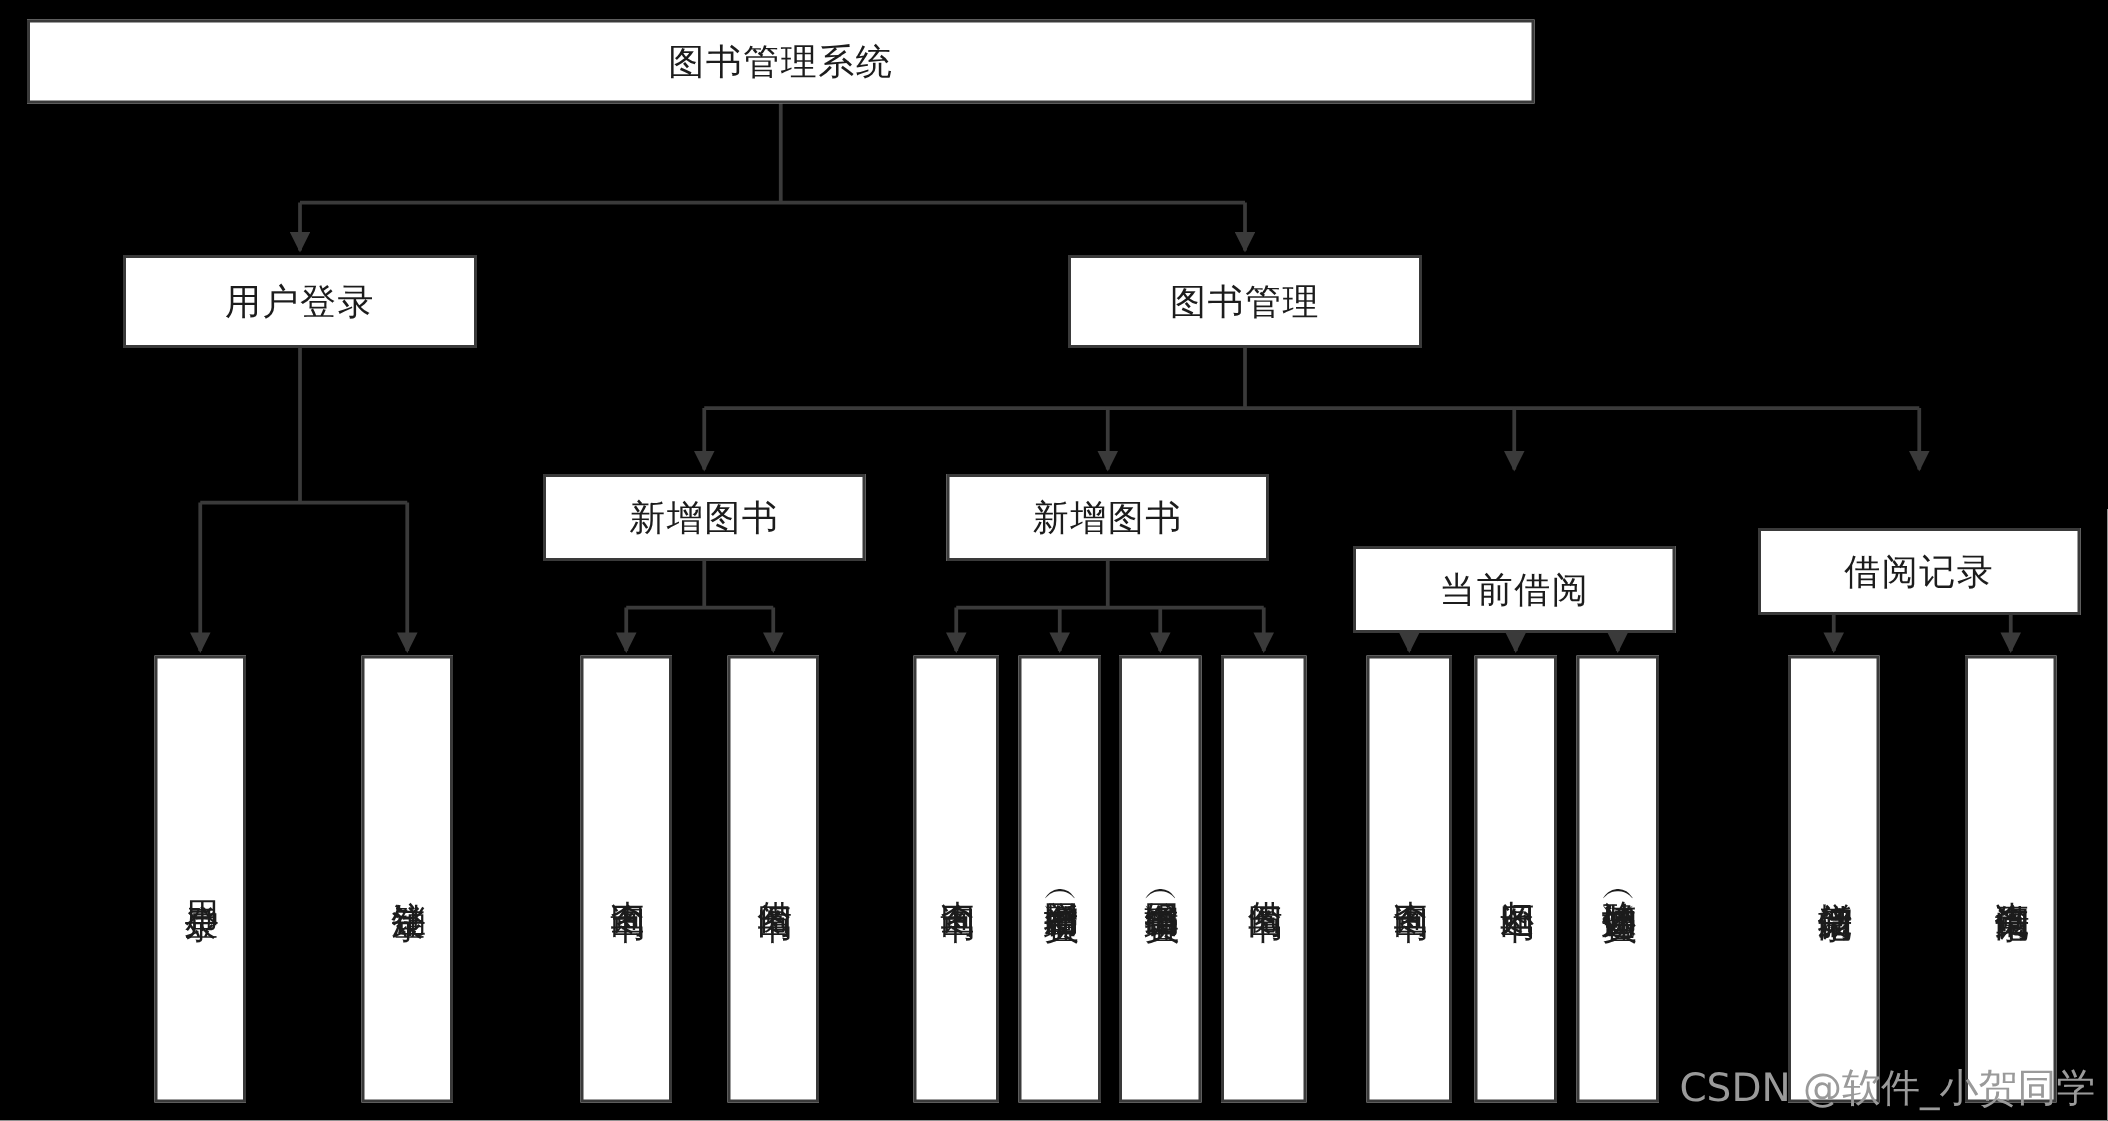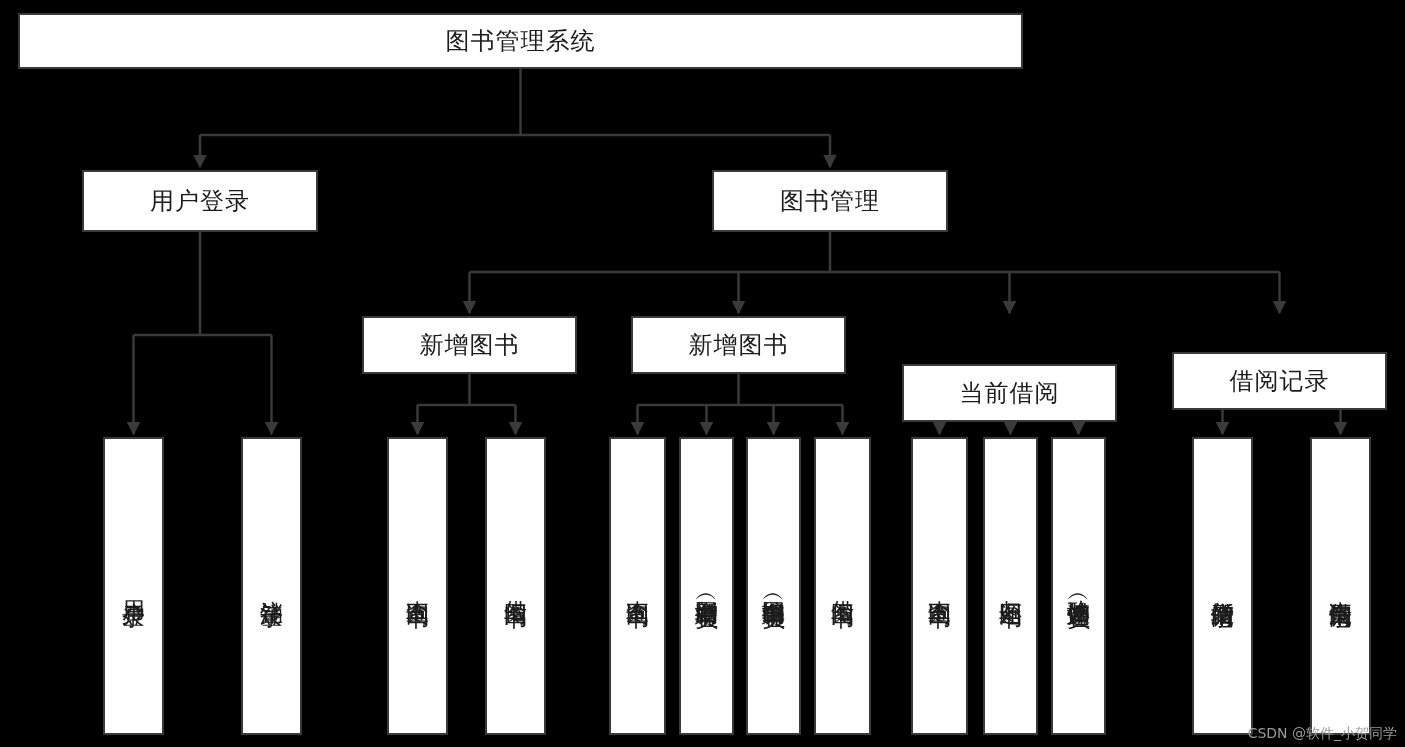"CSDN @软件_小贺同学" #watermark { font-size: 14px -> 26px }
